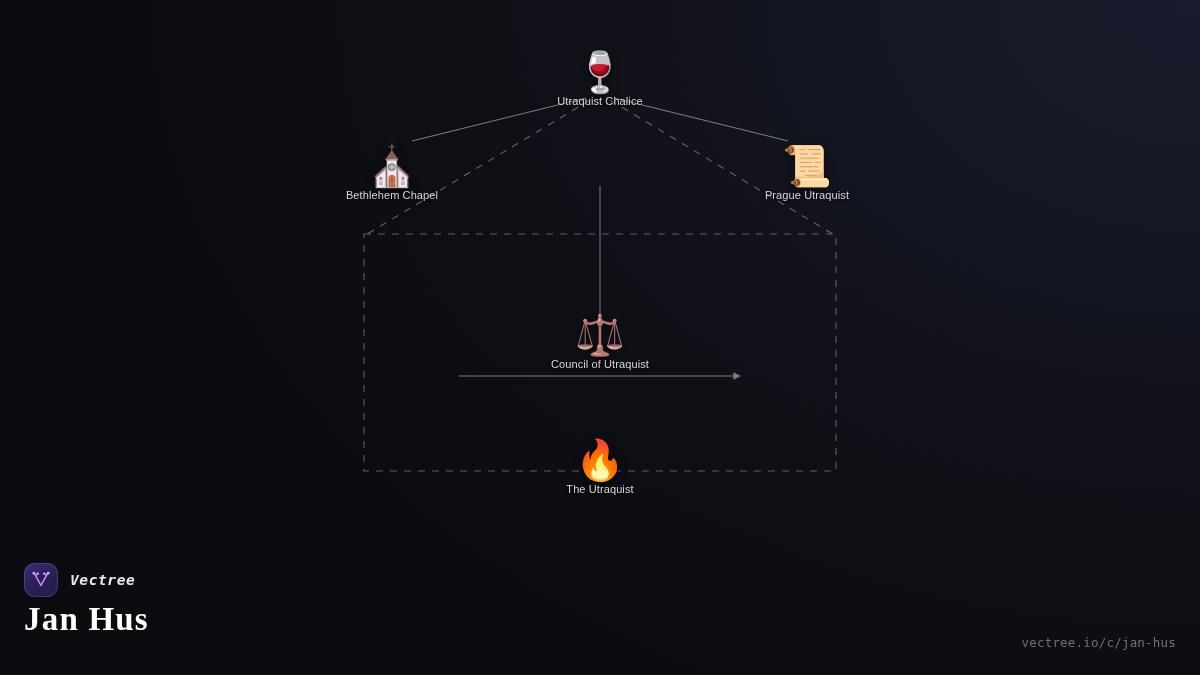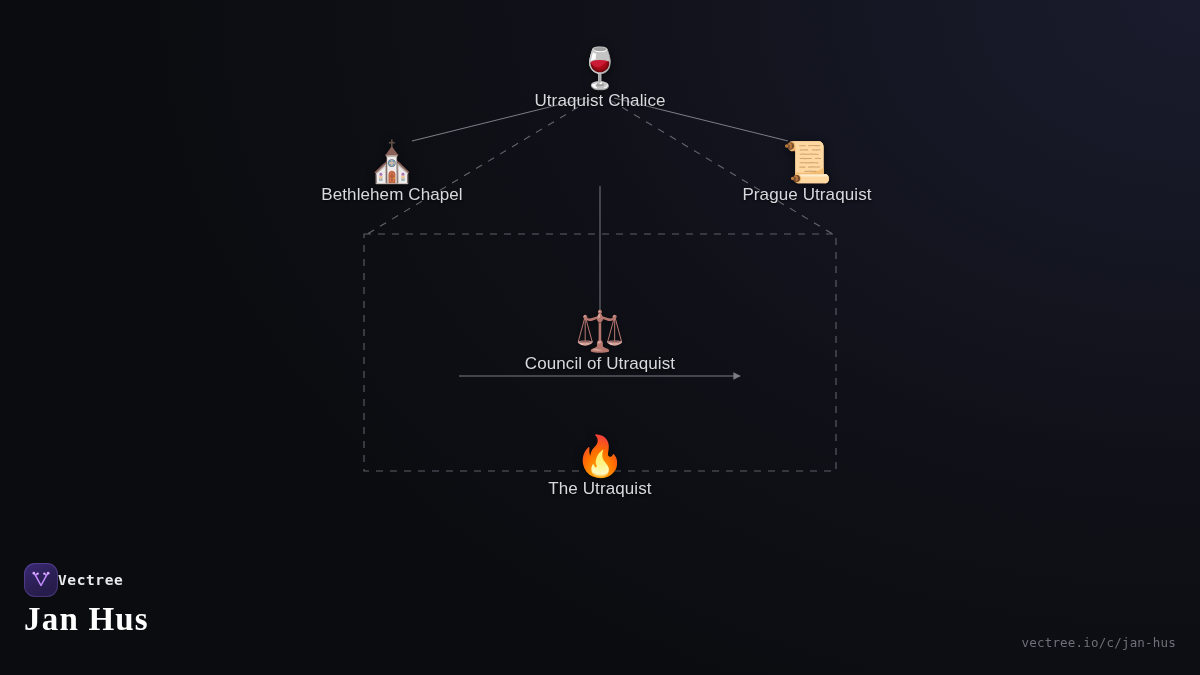"Utraquist Chalice" .node .label { font-size: 17px -> 11px }
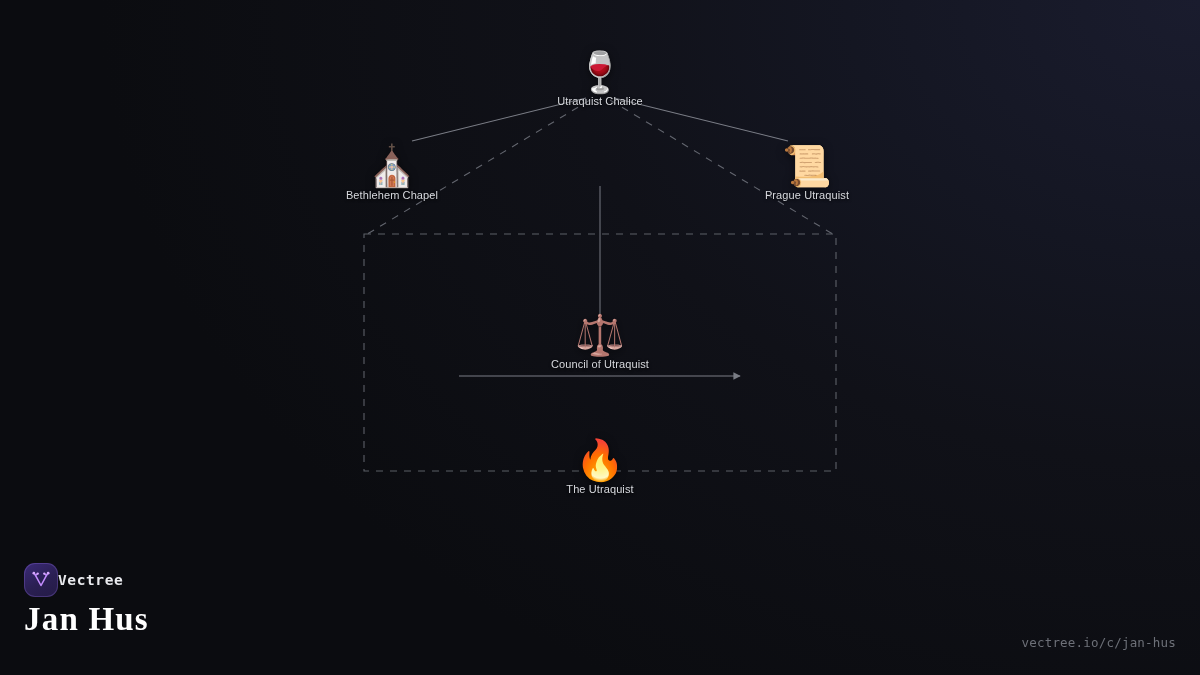"Vectree" #brand { font-style: none -> italic; gap: 0 -> 12px }
